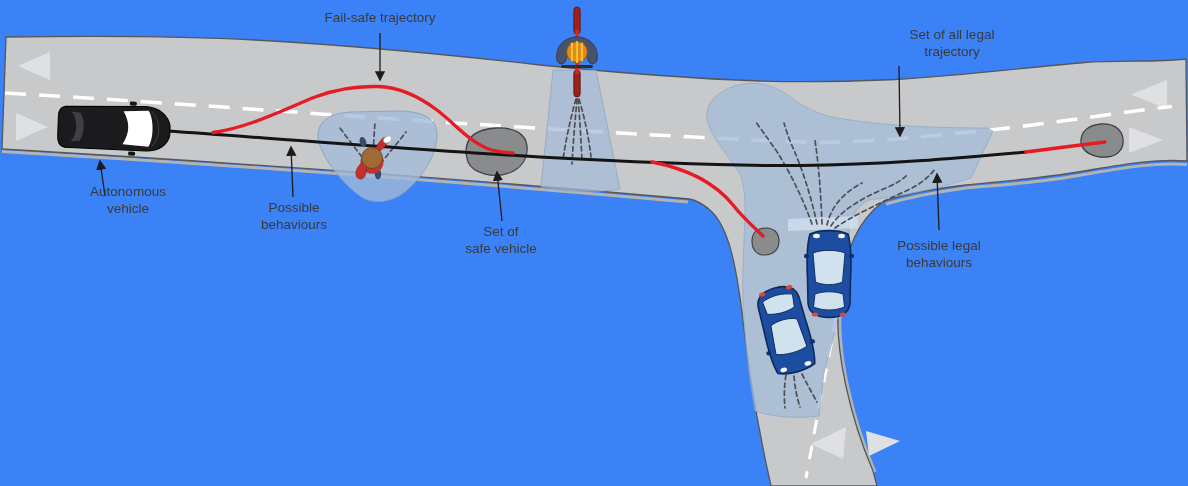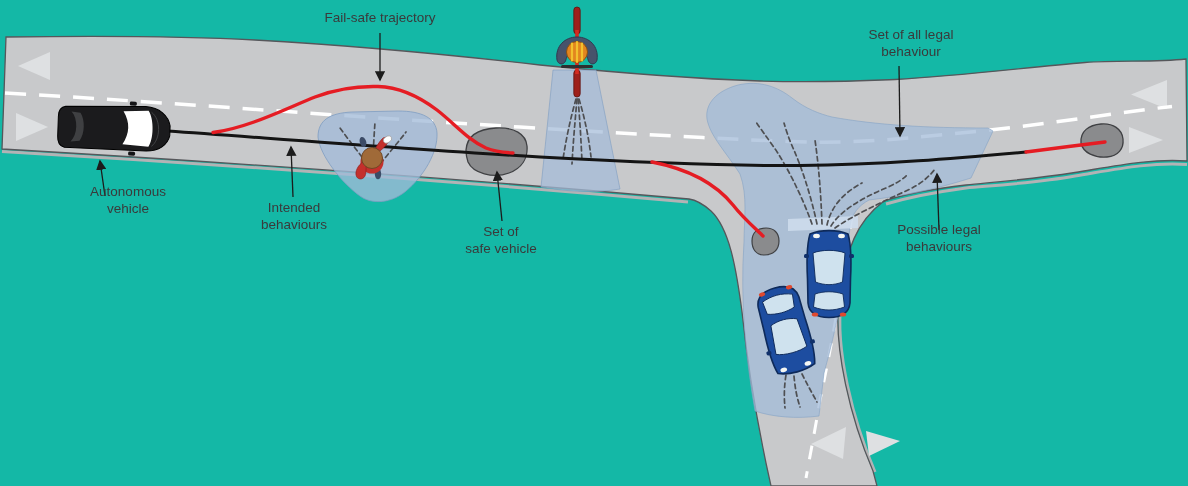"Fail-safe trajectory" #figure { background: #14b8a6 -> #3b82f6 }
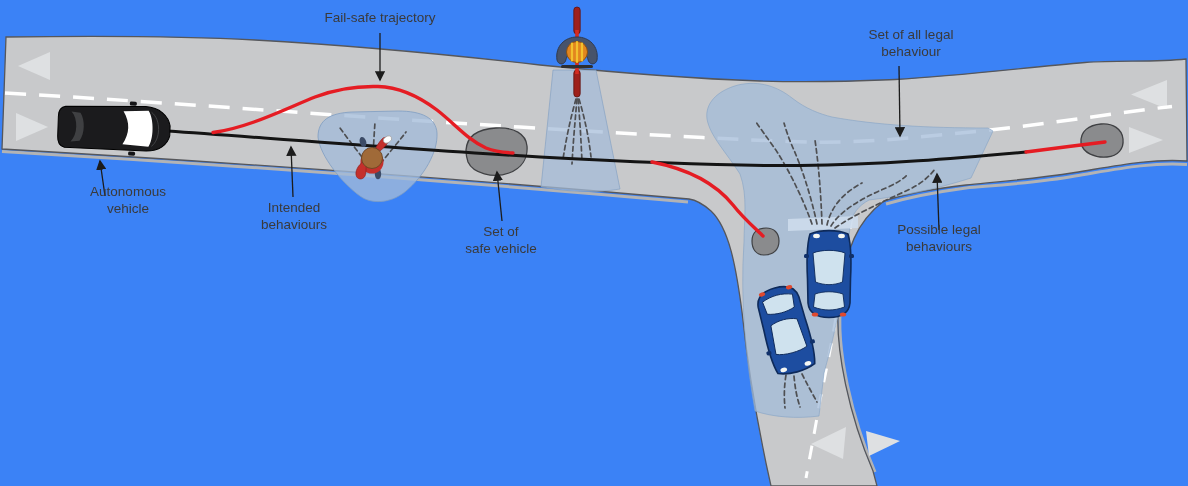"Set of all legal" div.lbl { left: 911px -> 952px }
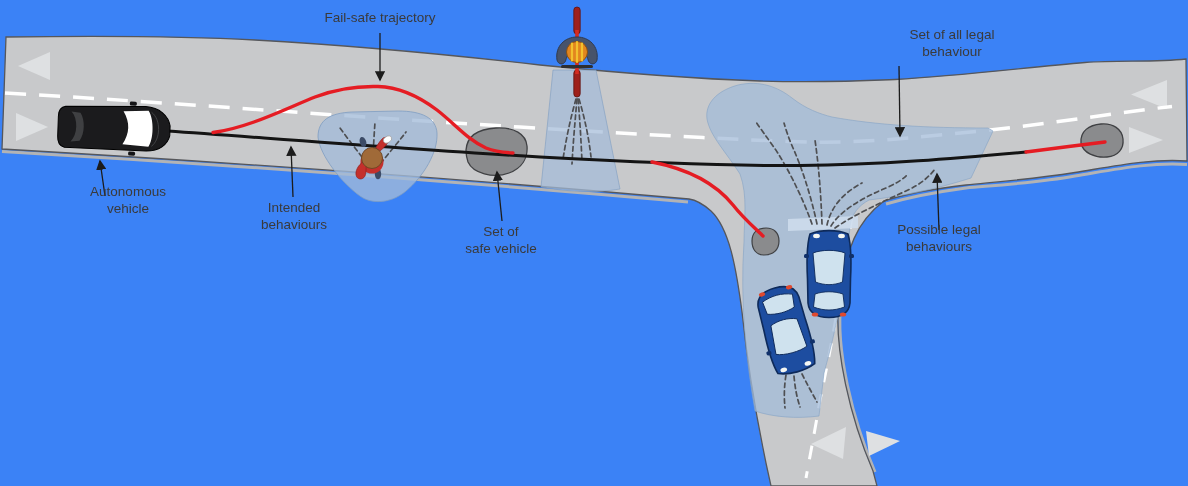"behaviour" div { text: behaviour -> trajectory }
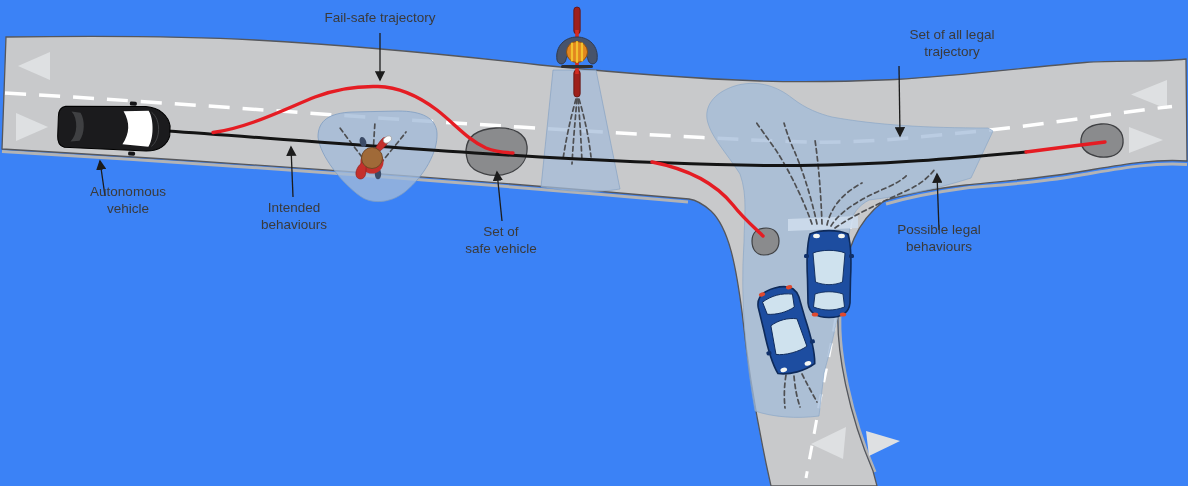"Intended" div { text: Intended -> Possible }
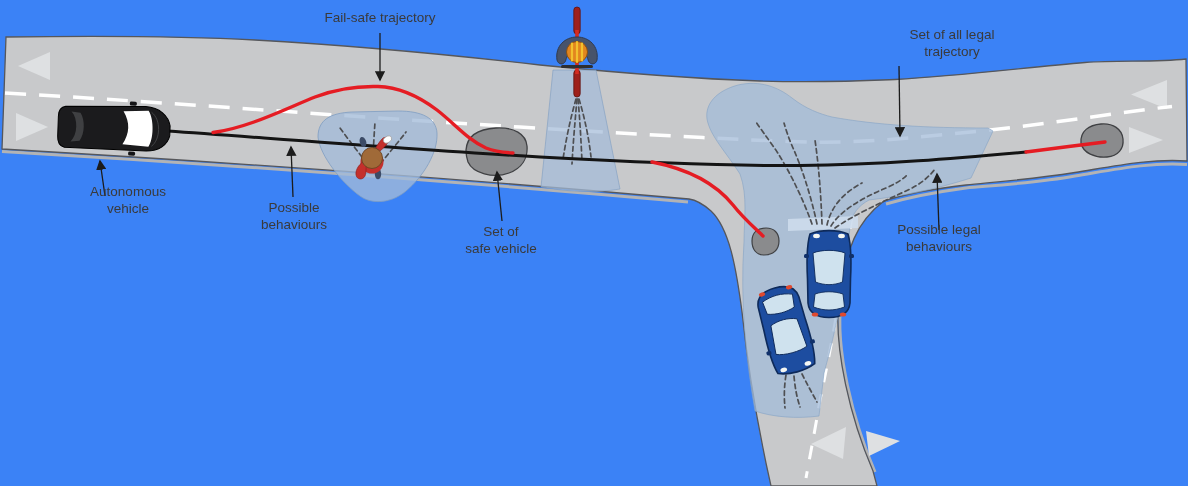"Possible legal" div.lbl { top: 221px -> 237px }
